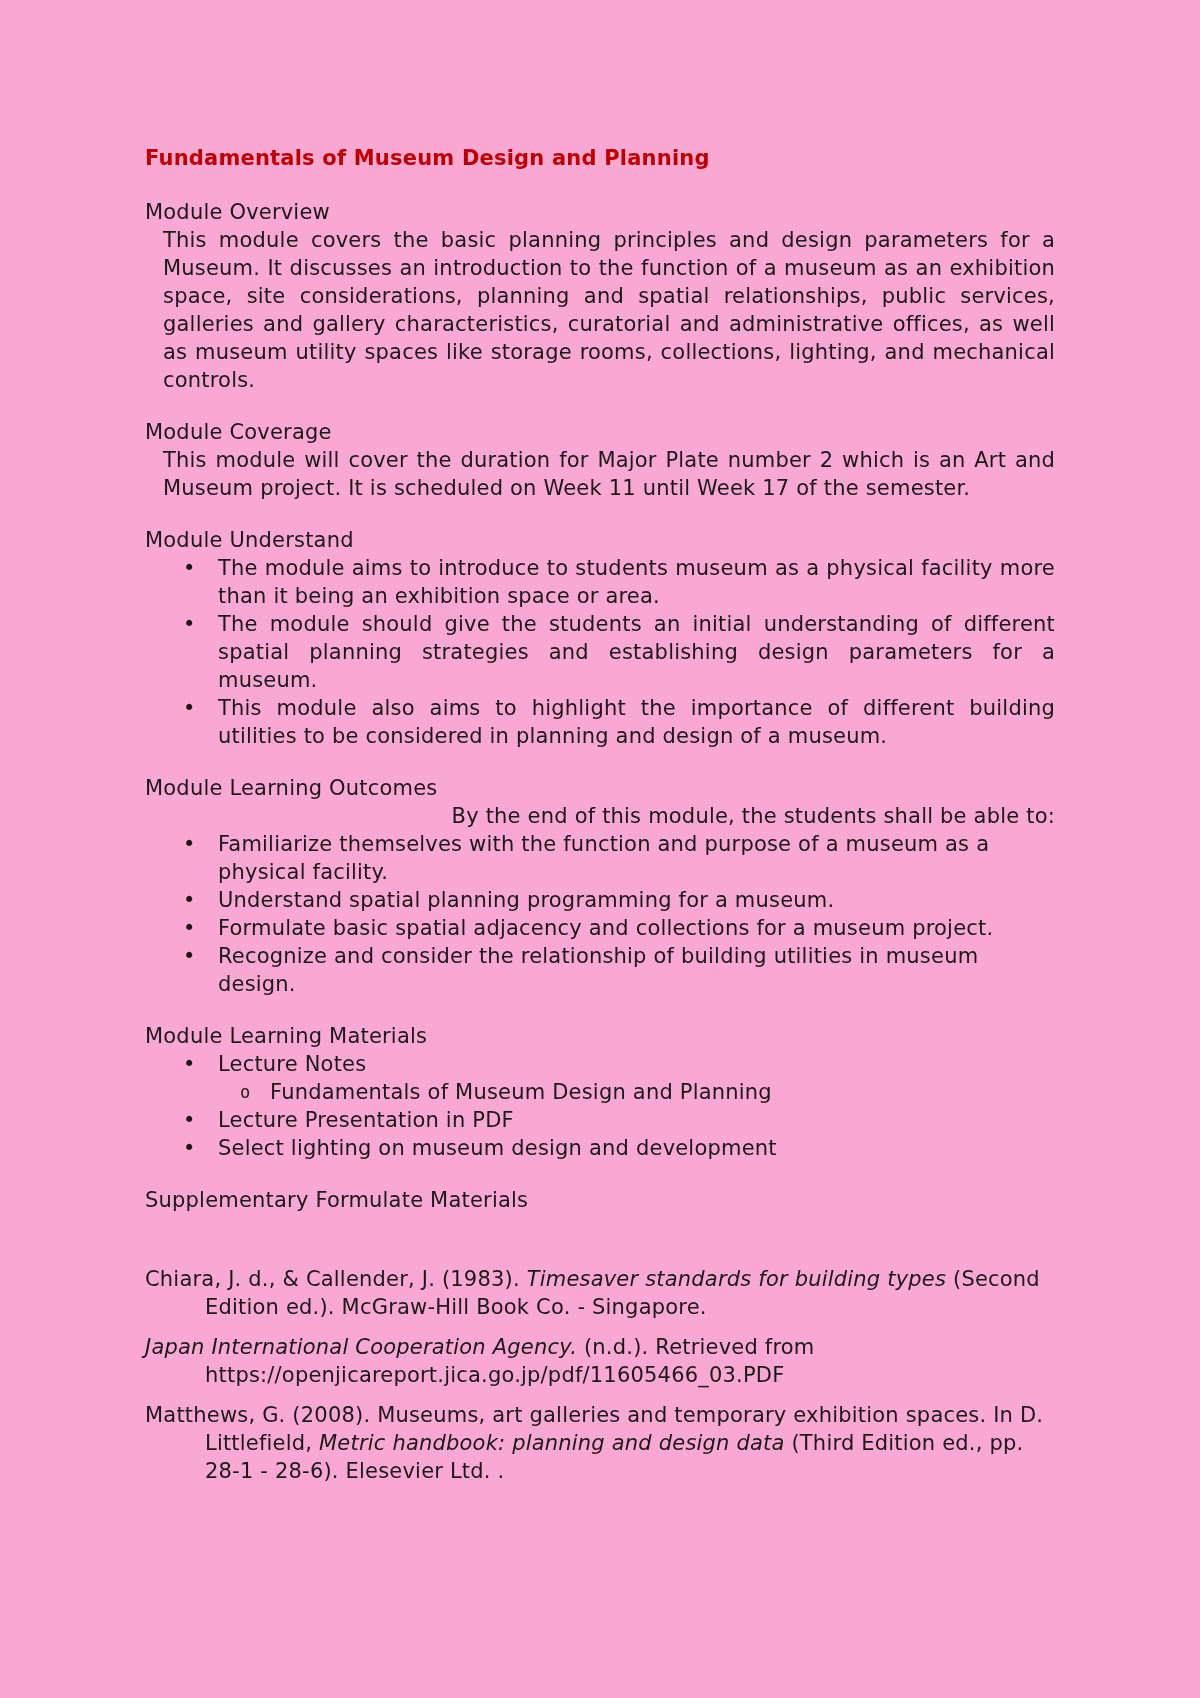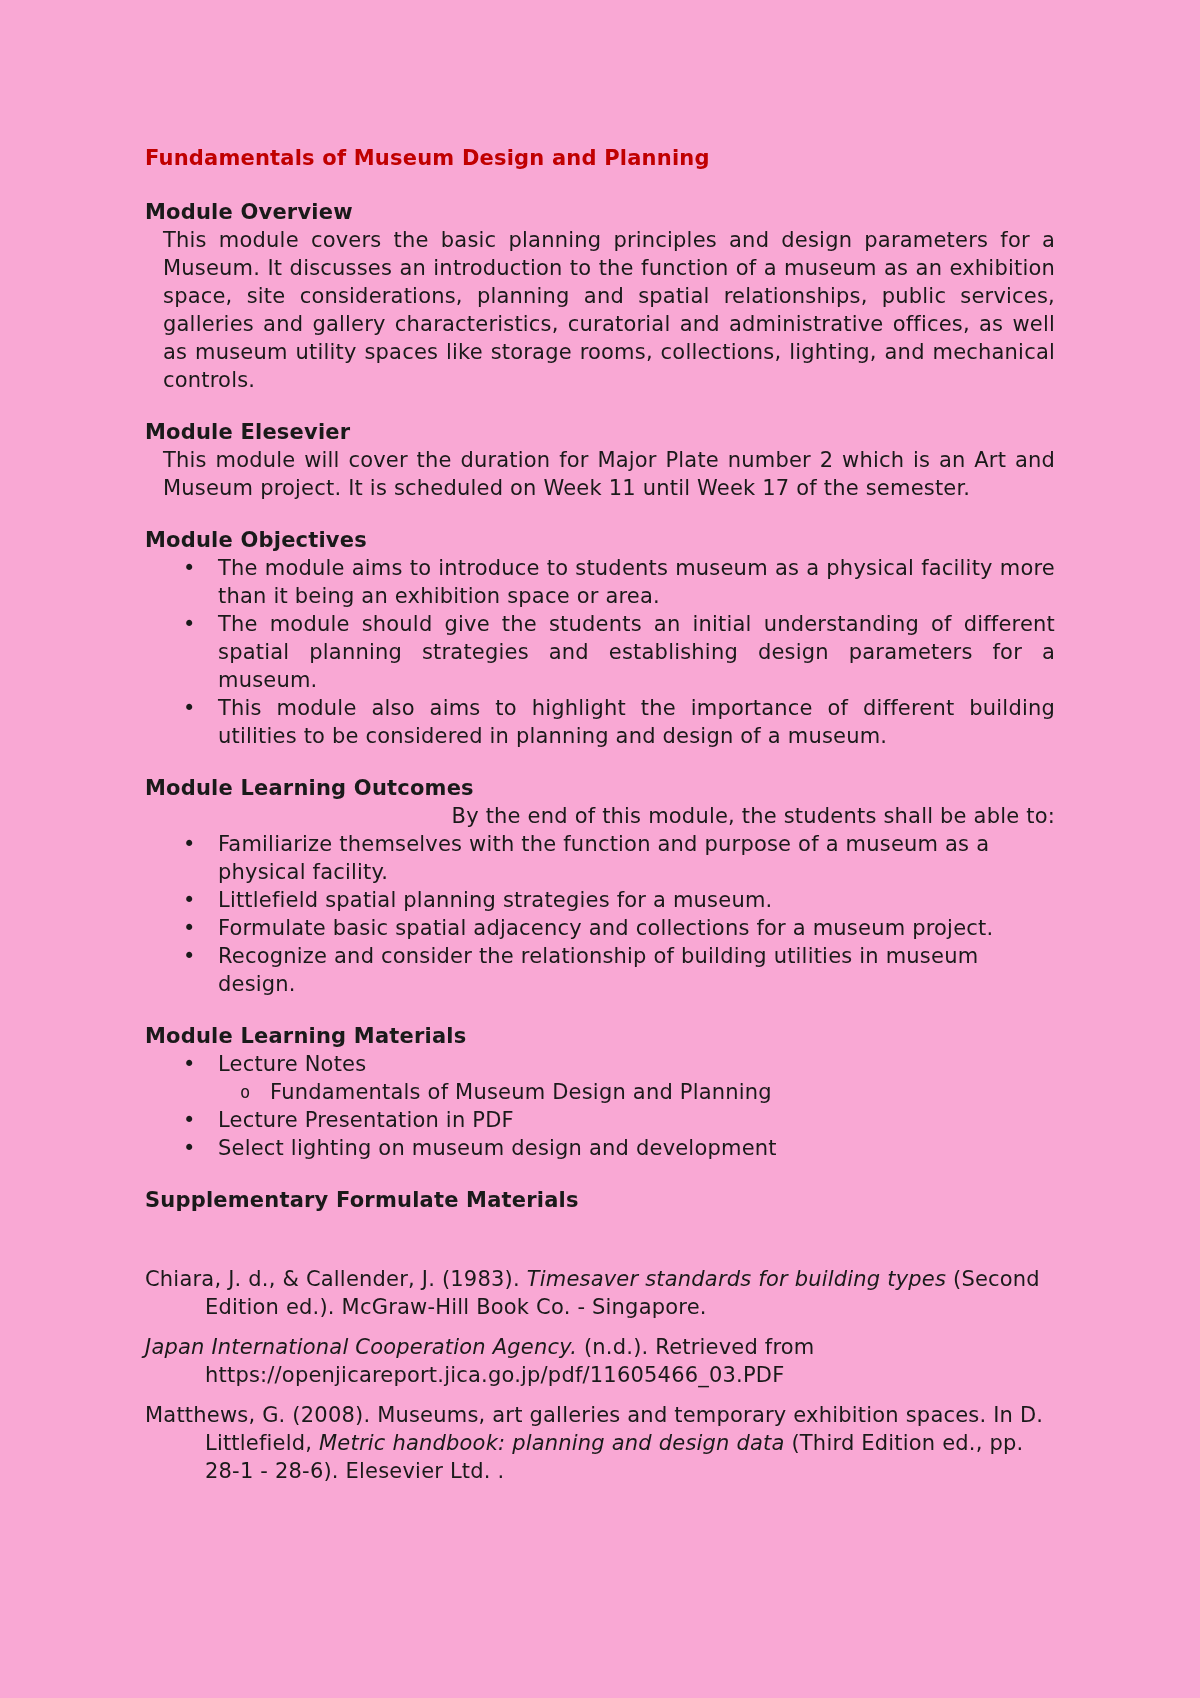"Module Overview" .section-heading { font-weight: bold -> normal }
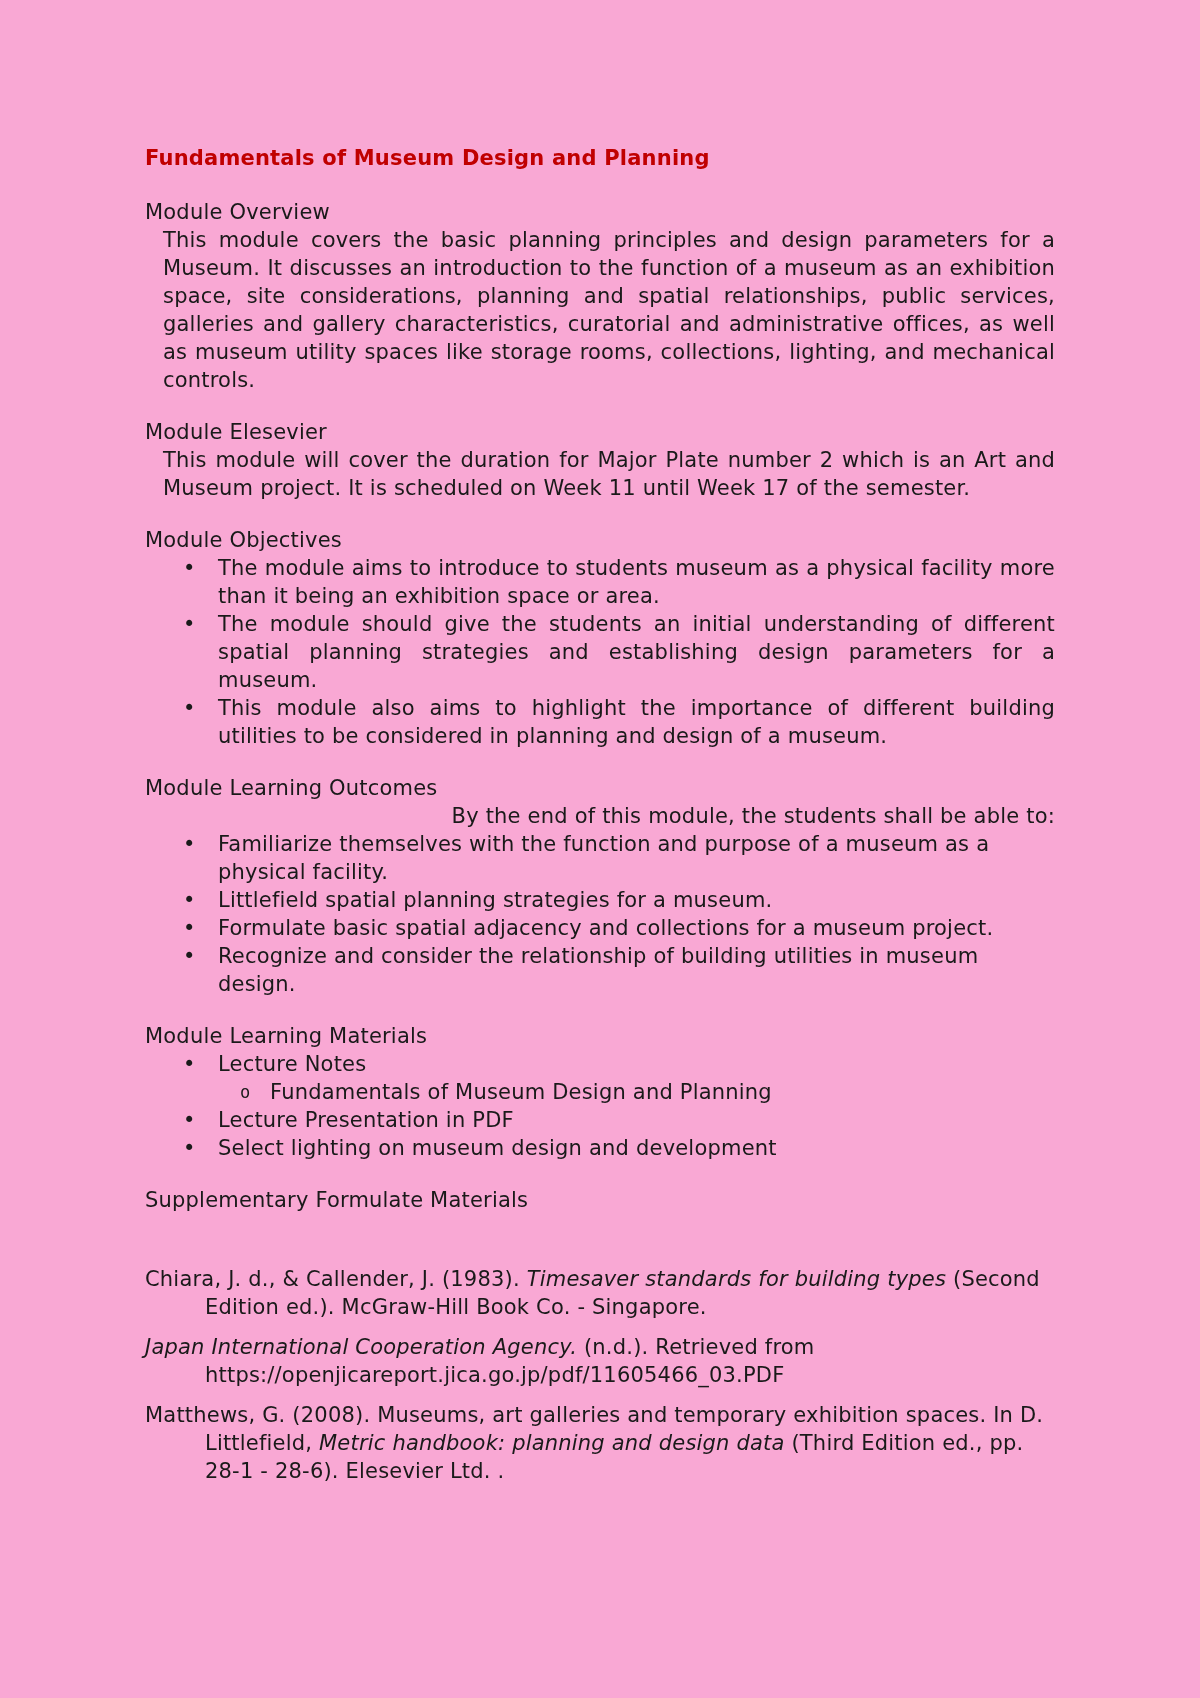"Module Elesevier" p.section-heading { text: Elesevier -> Coverage }
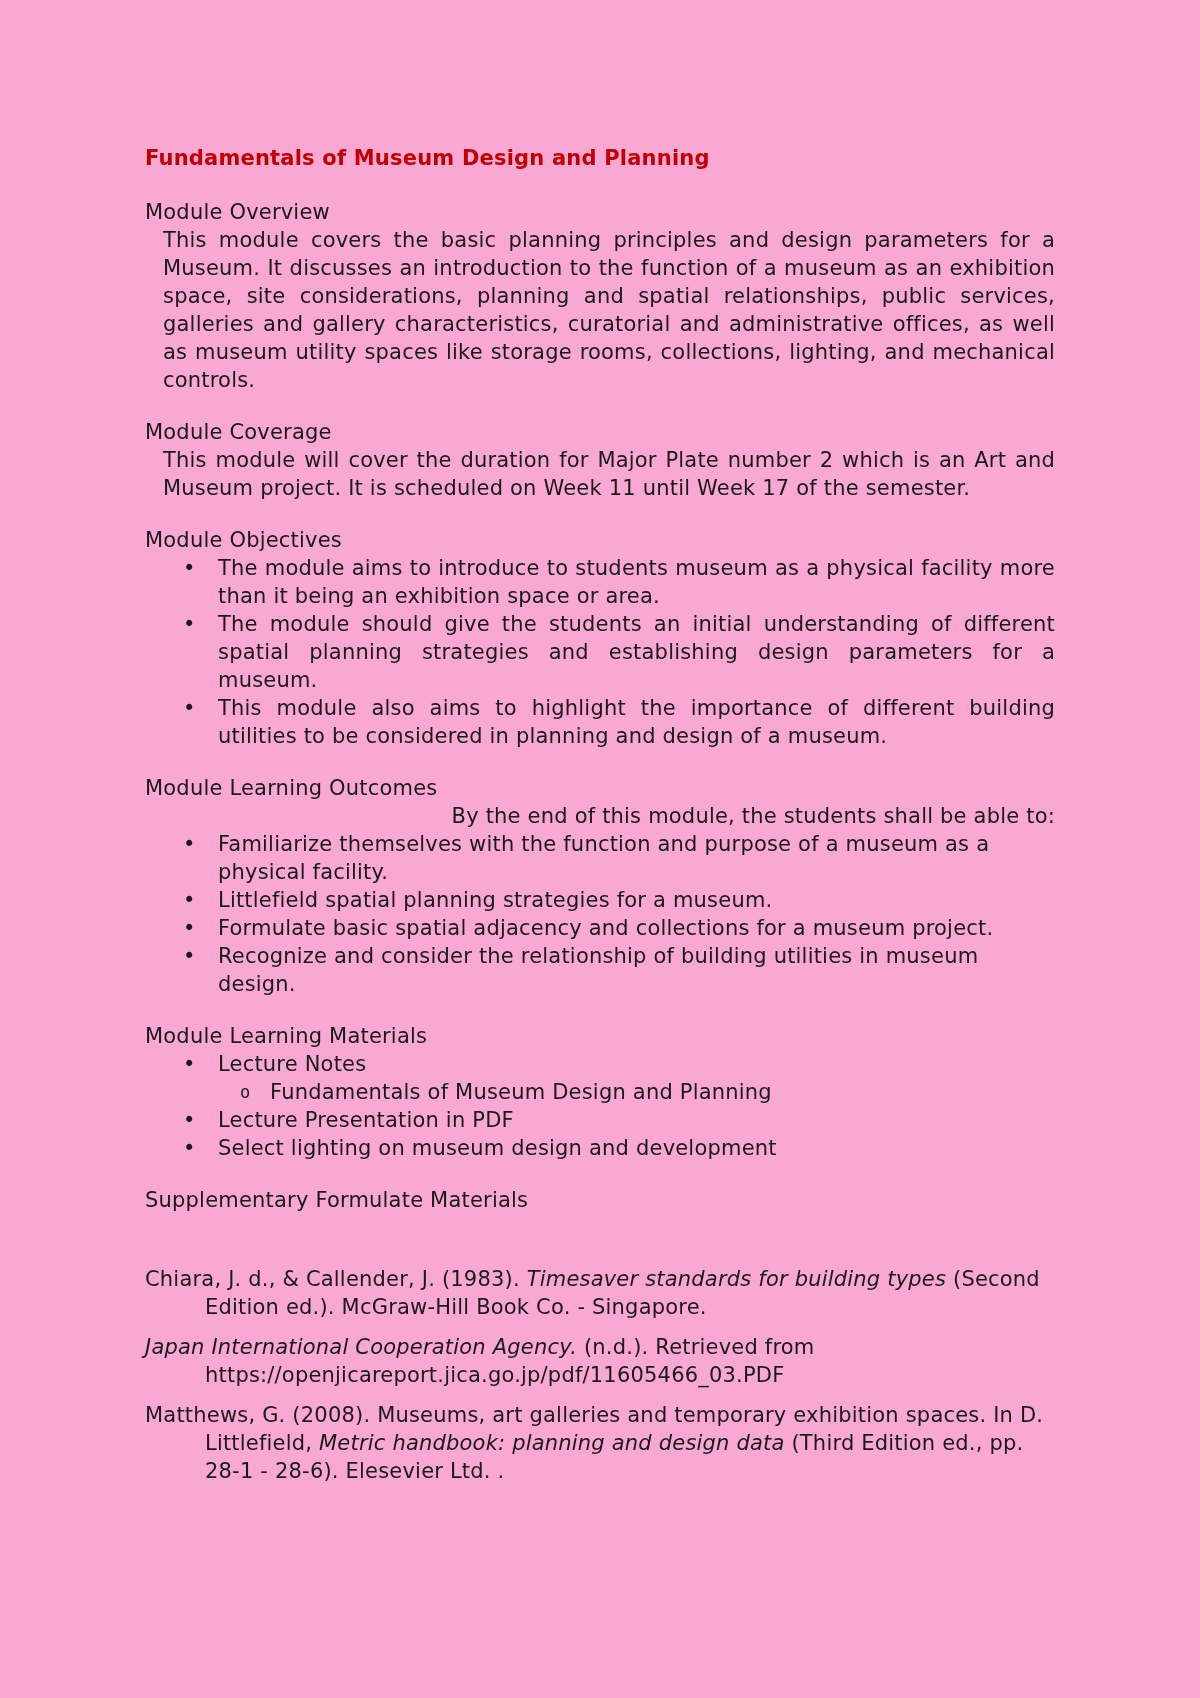"Module Objectives" p.section-heading { text: Objectives -> Understand }
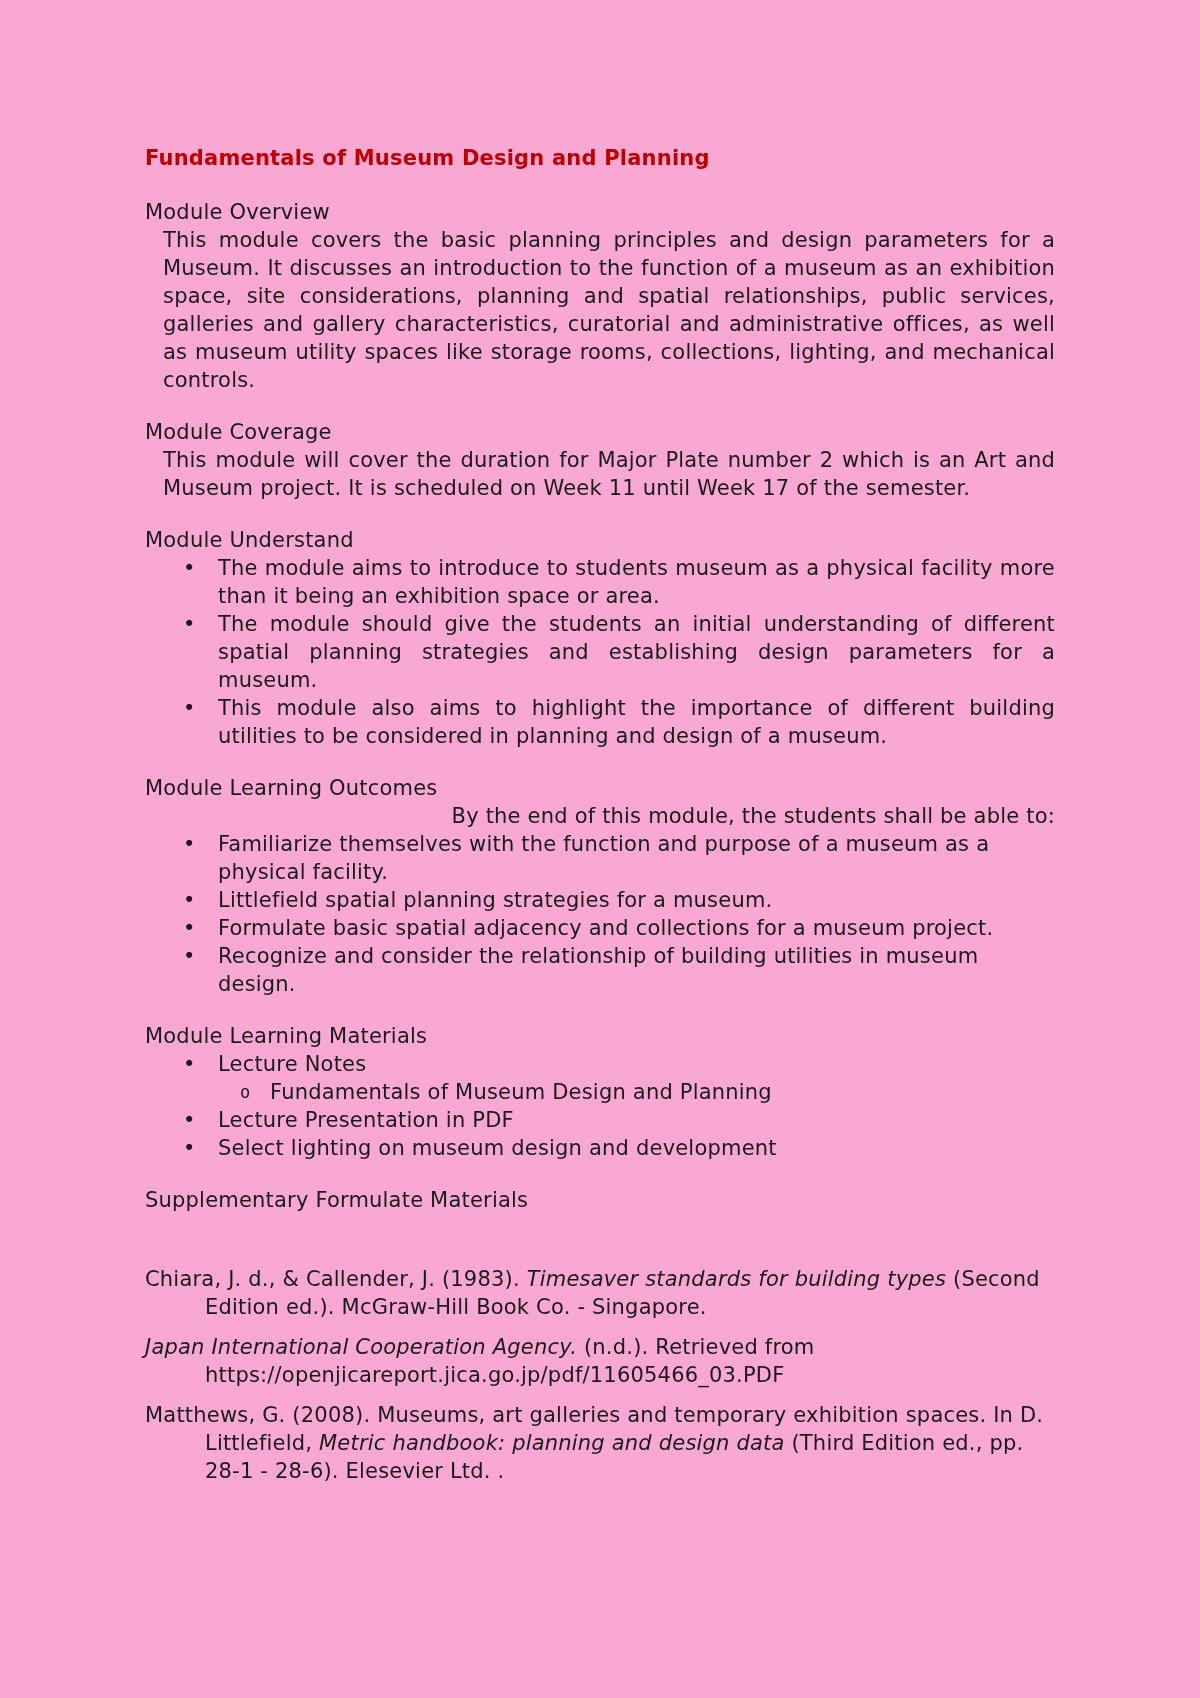"Littlefield spatial planning strategies" span { text: Littlefield spatial planning strategies -> Understand spatial planning programming }
